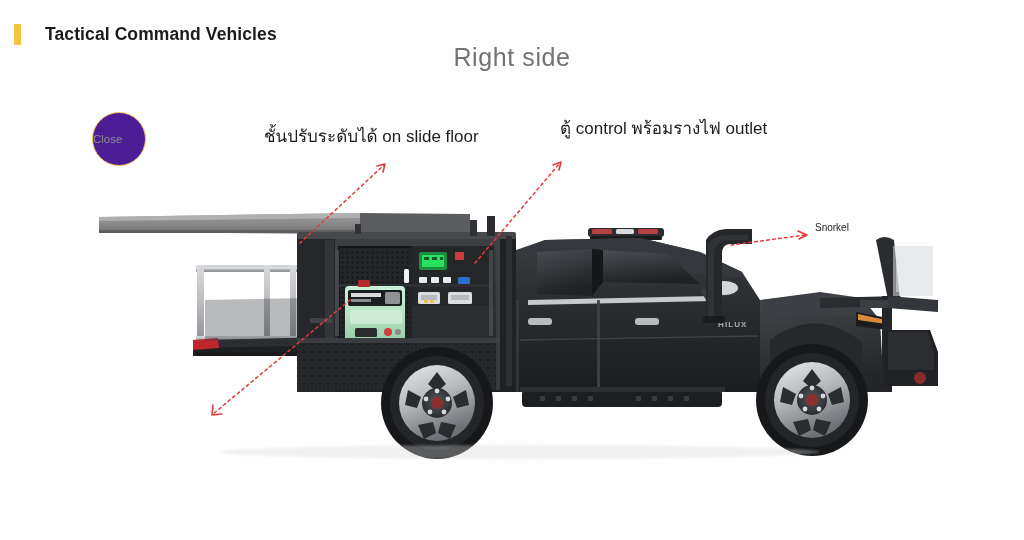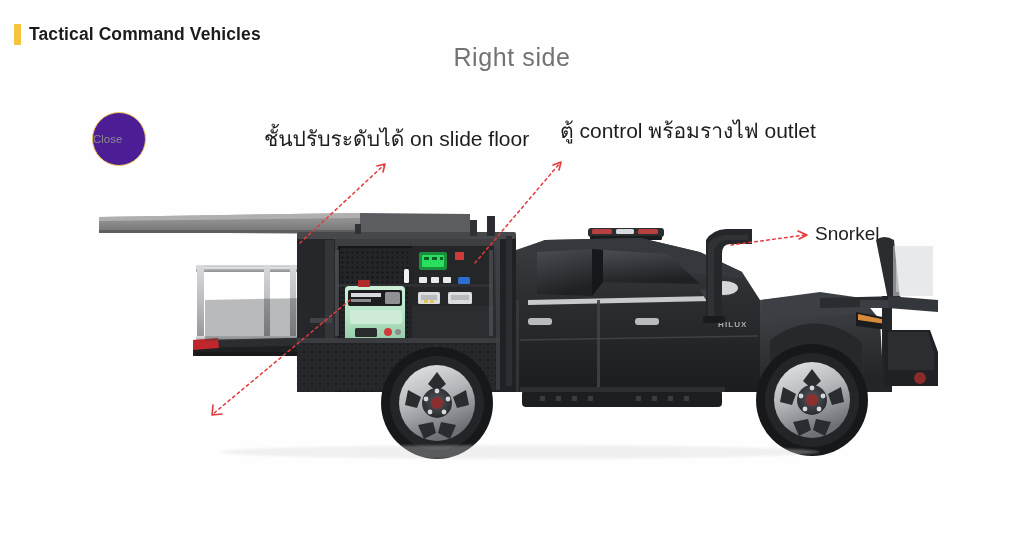"Tactical Command Vehicles" .hdr { gap: 8px -> 24px }
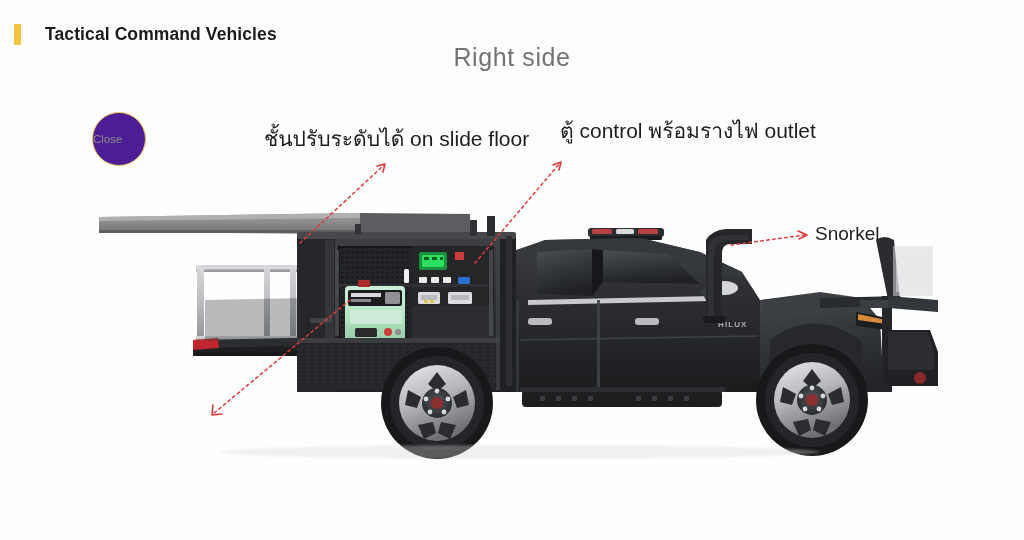"ชั้นปรับระดับได้ on slide floor" .lbl .hd { font-size: 21px -> 17px }
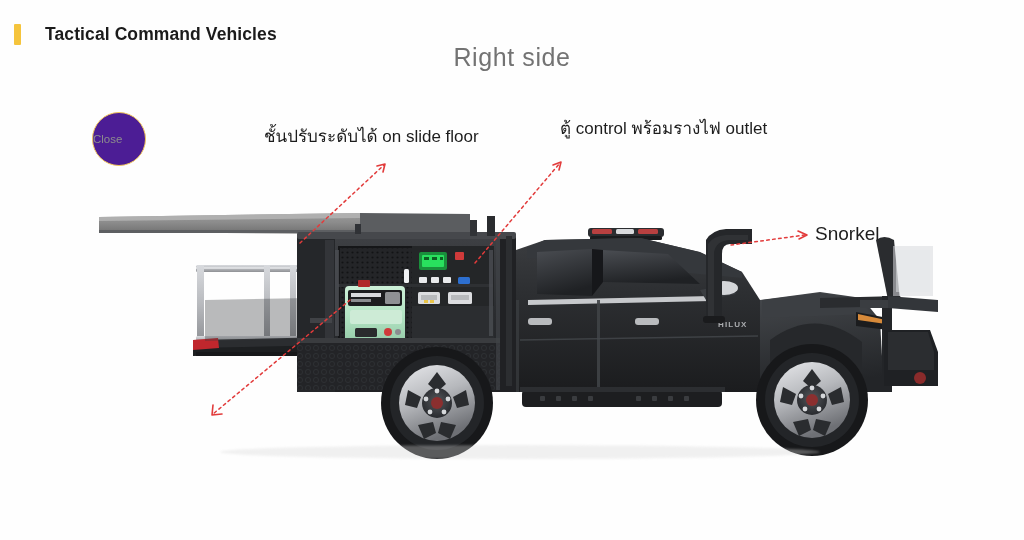"Snorkel" #lbl-snorkel .hd { font-size: 19px -> 10px }
